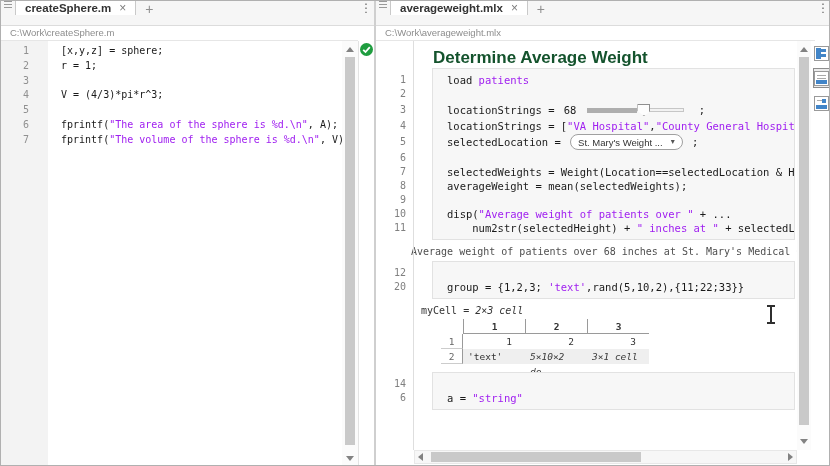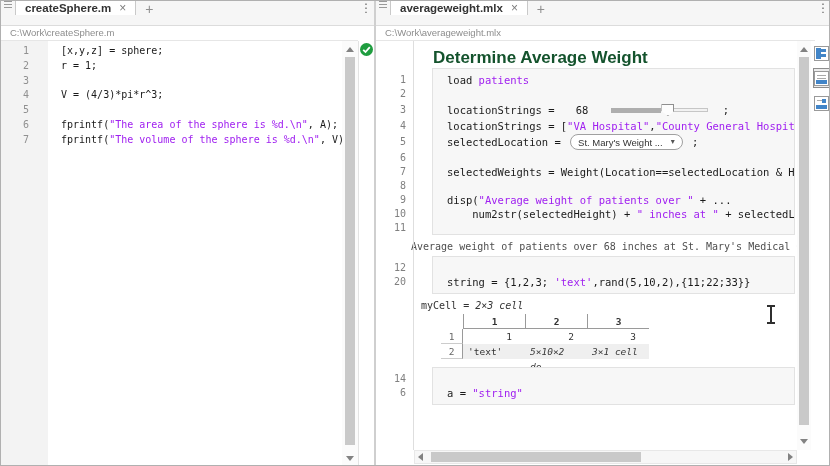"68" .cnum { margin: 0 15px -> 0 3px }
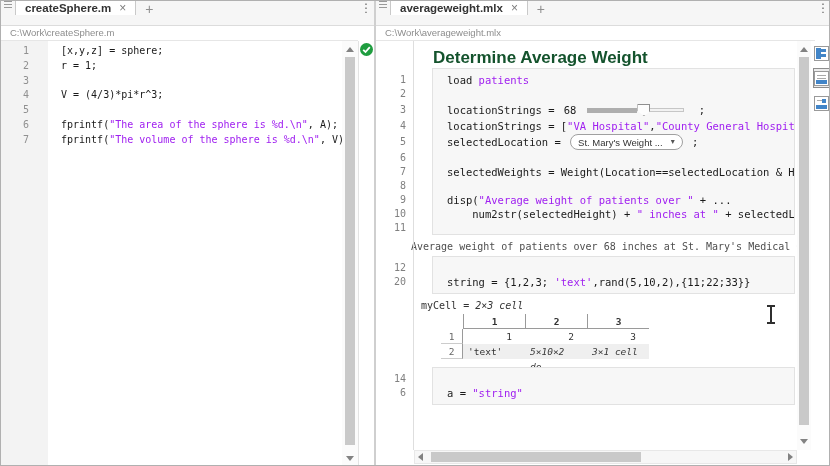"averageWeight = mean(selectedWeights);" div.rrow { html: none -> <div> <span>averageWeight = mean(selectedWeights);</span> </div> }
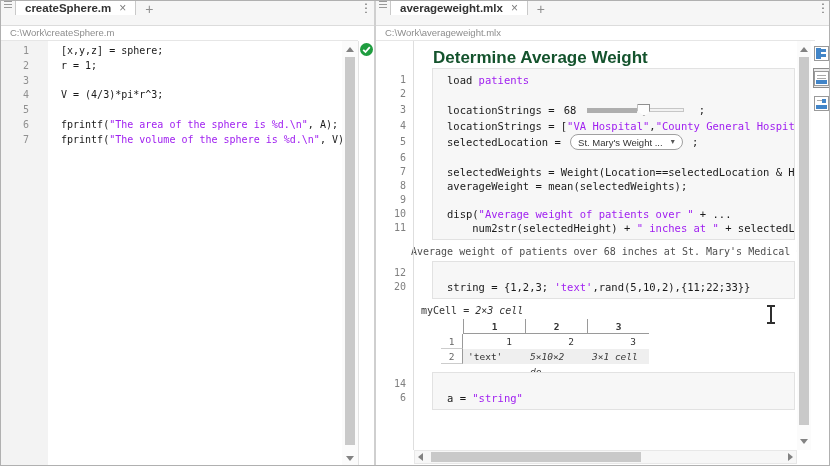"string = {1,2,3;" span.tok-p { text: string -> group }
